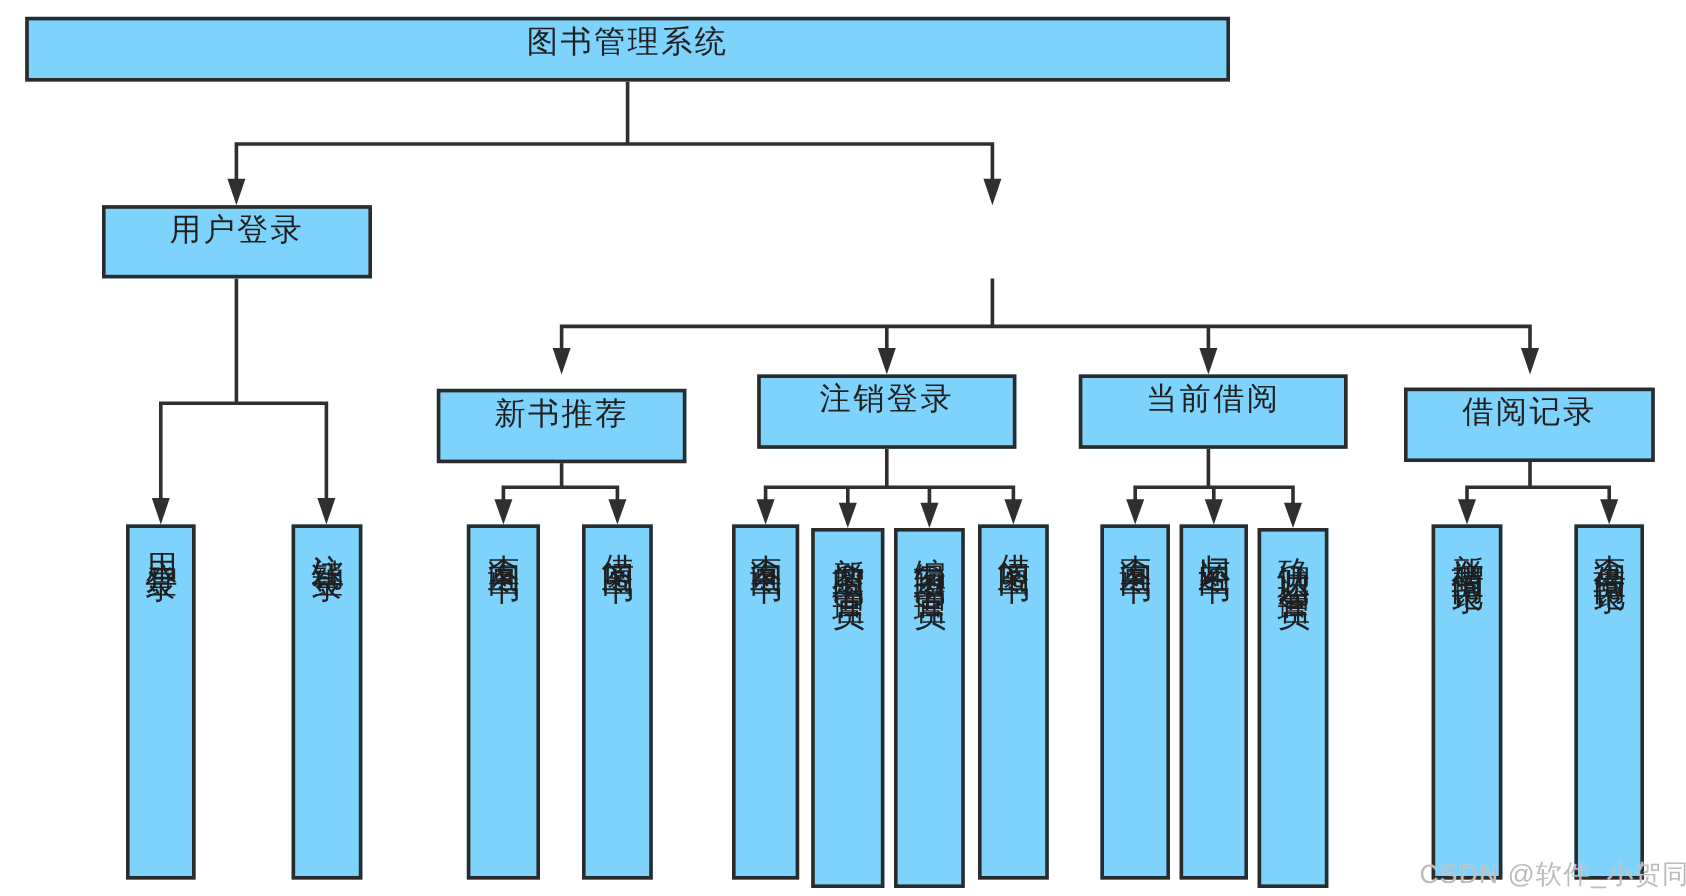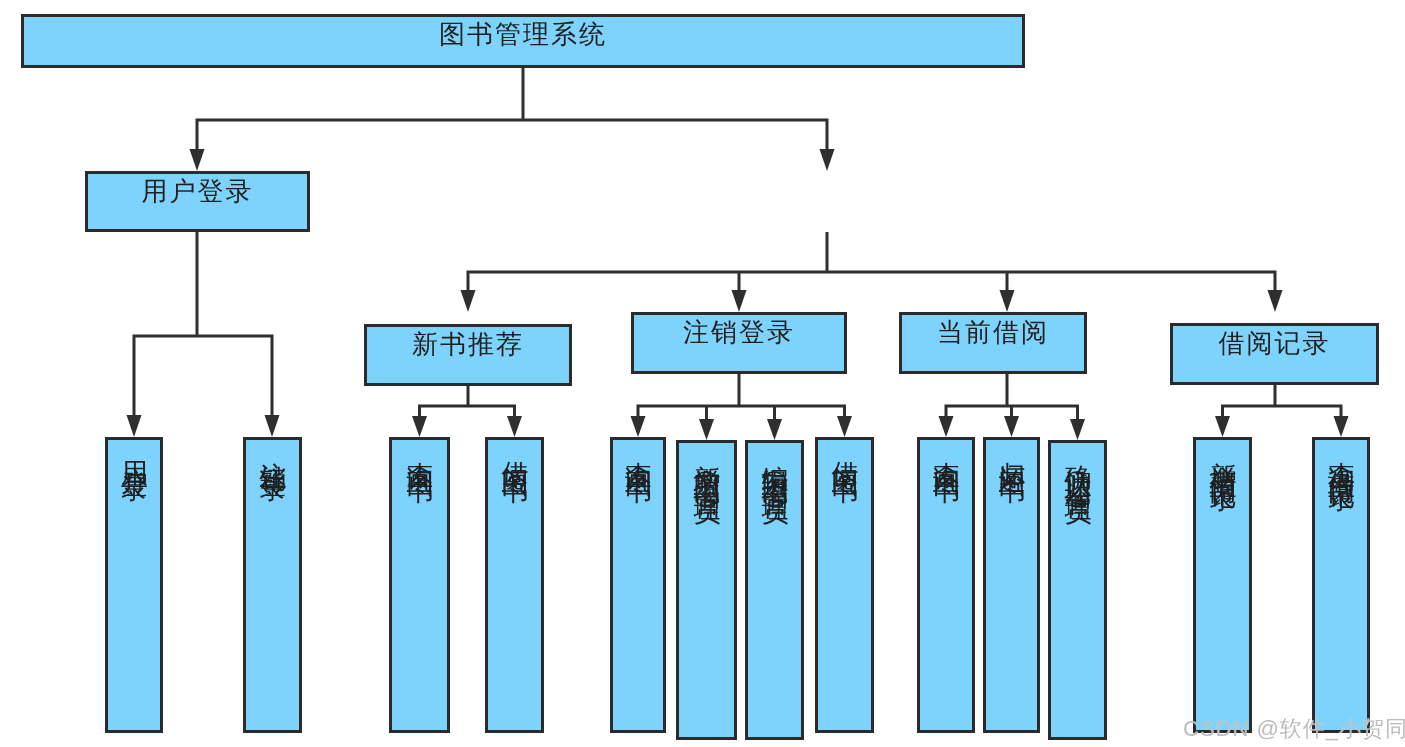"当前借阅" div.node { width: 188px -> 224px }
